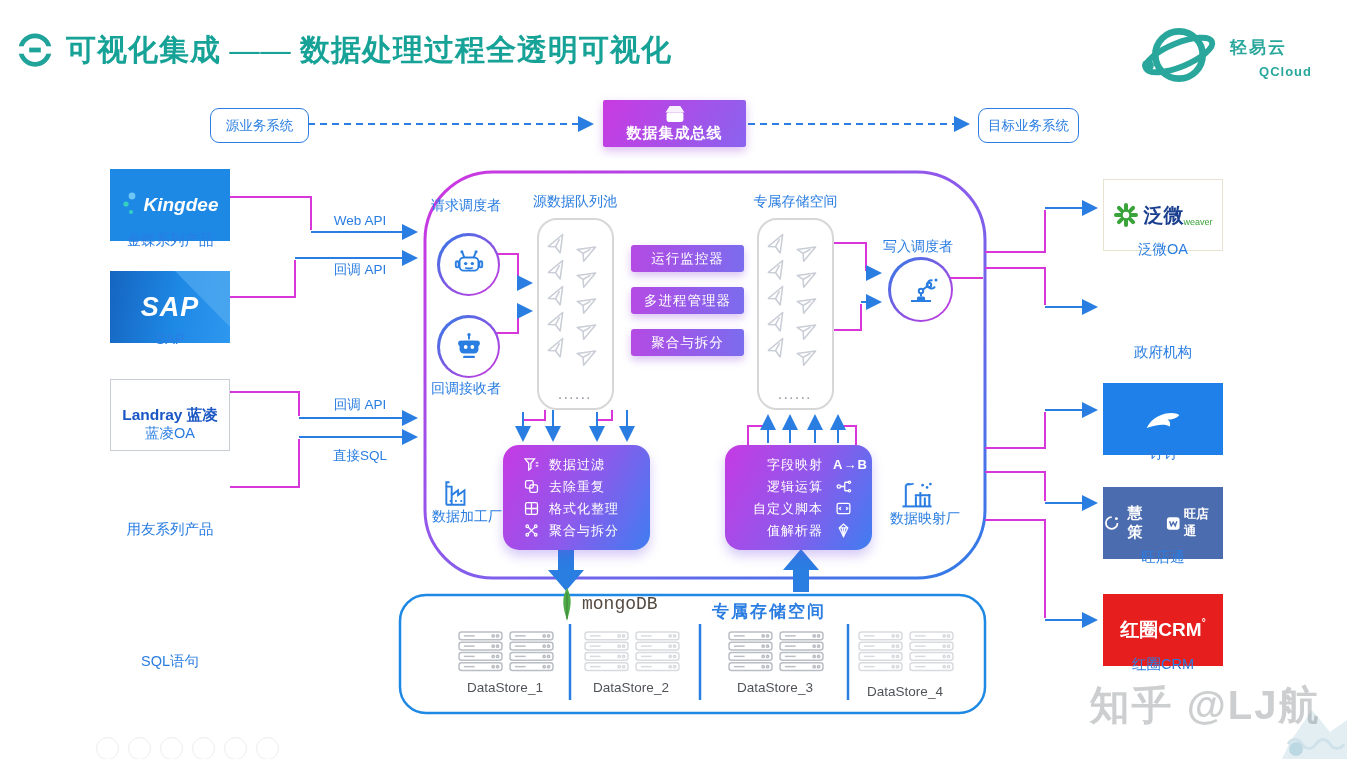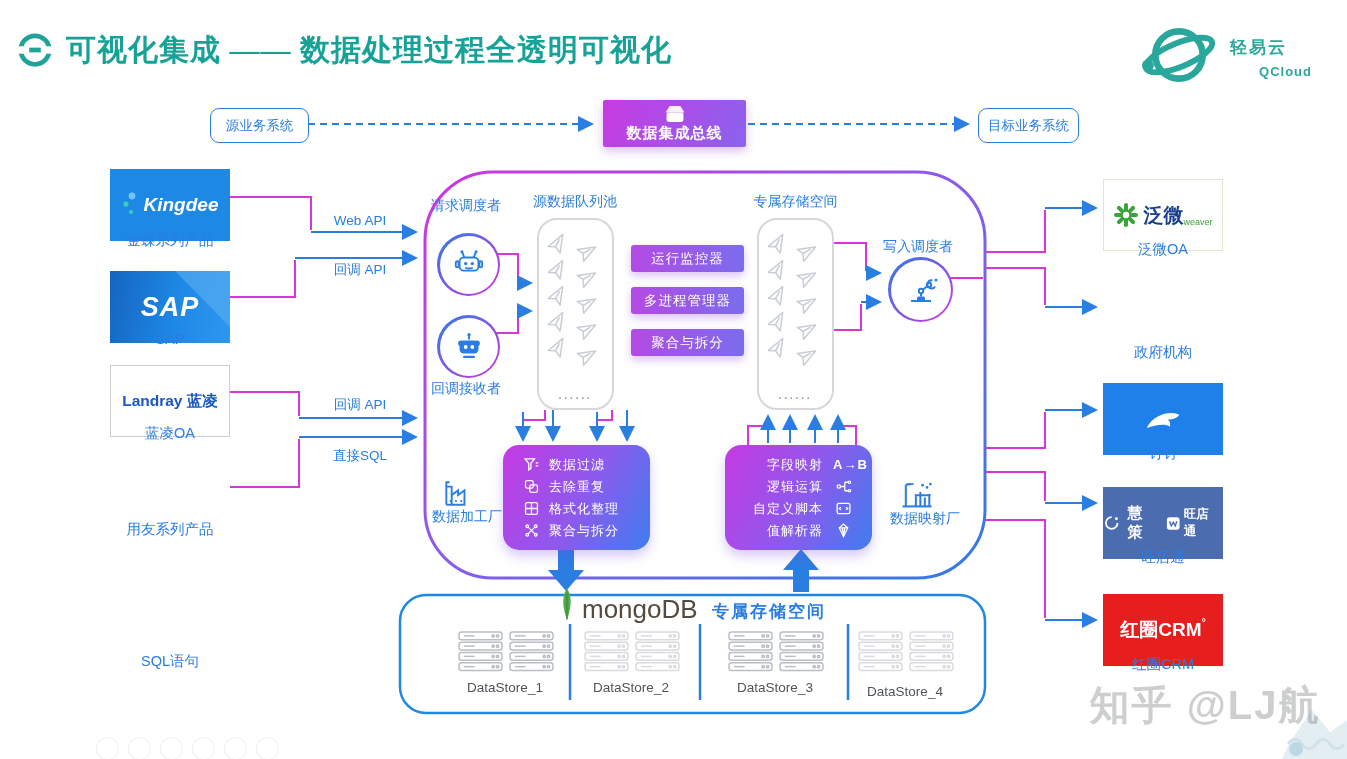"Landray 蓝凌" div.abs { top: 365px -> 379px }
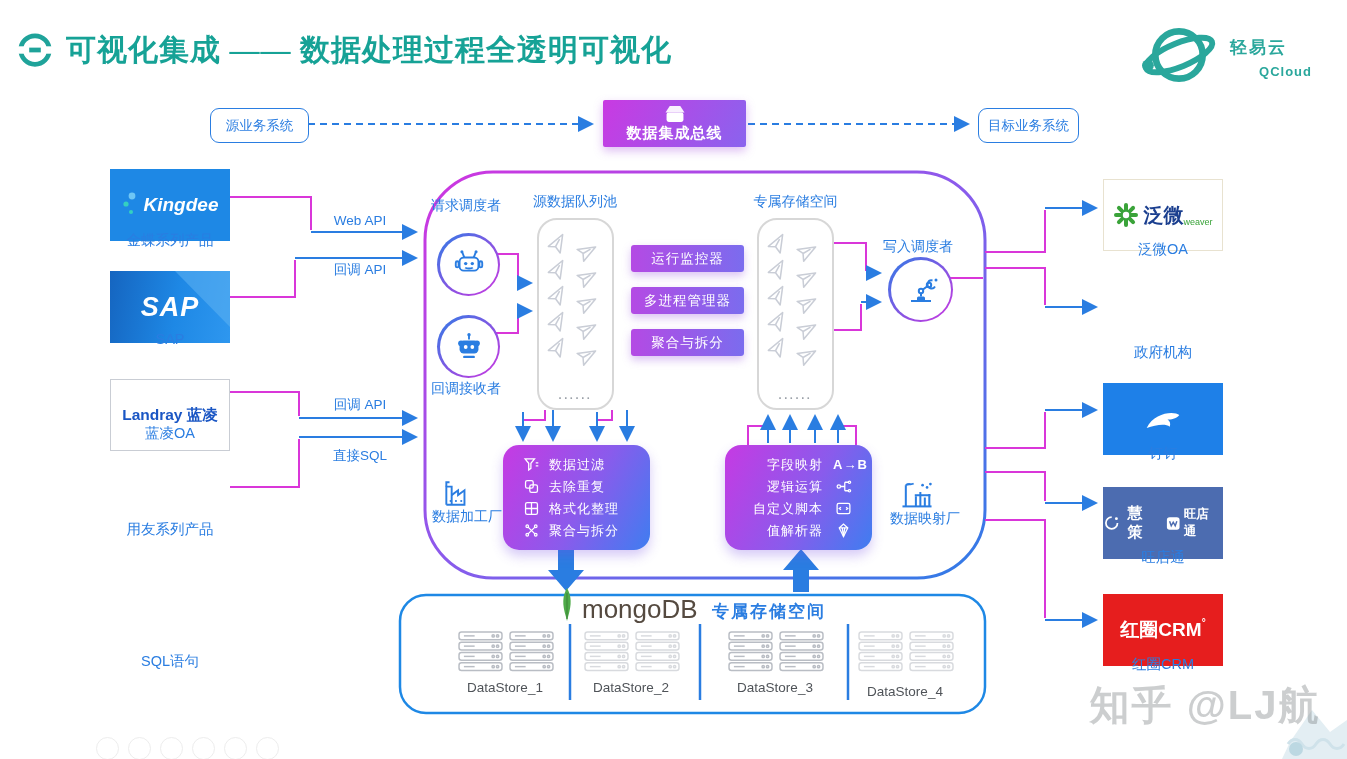"mongoDB" .mongo-word { font-family: Liberation Sans, sans-serif -> Liberation Mono, monospace; font-size: 26px -> 18px }
